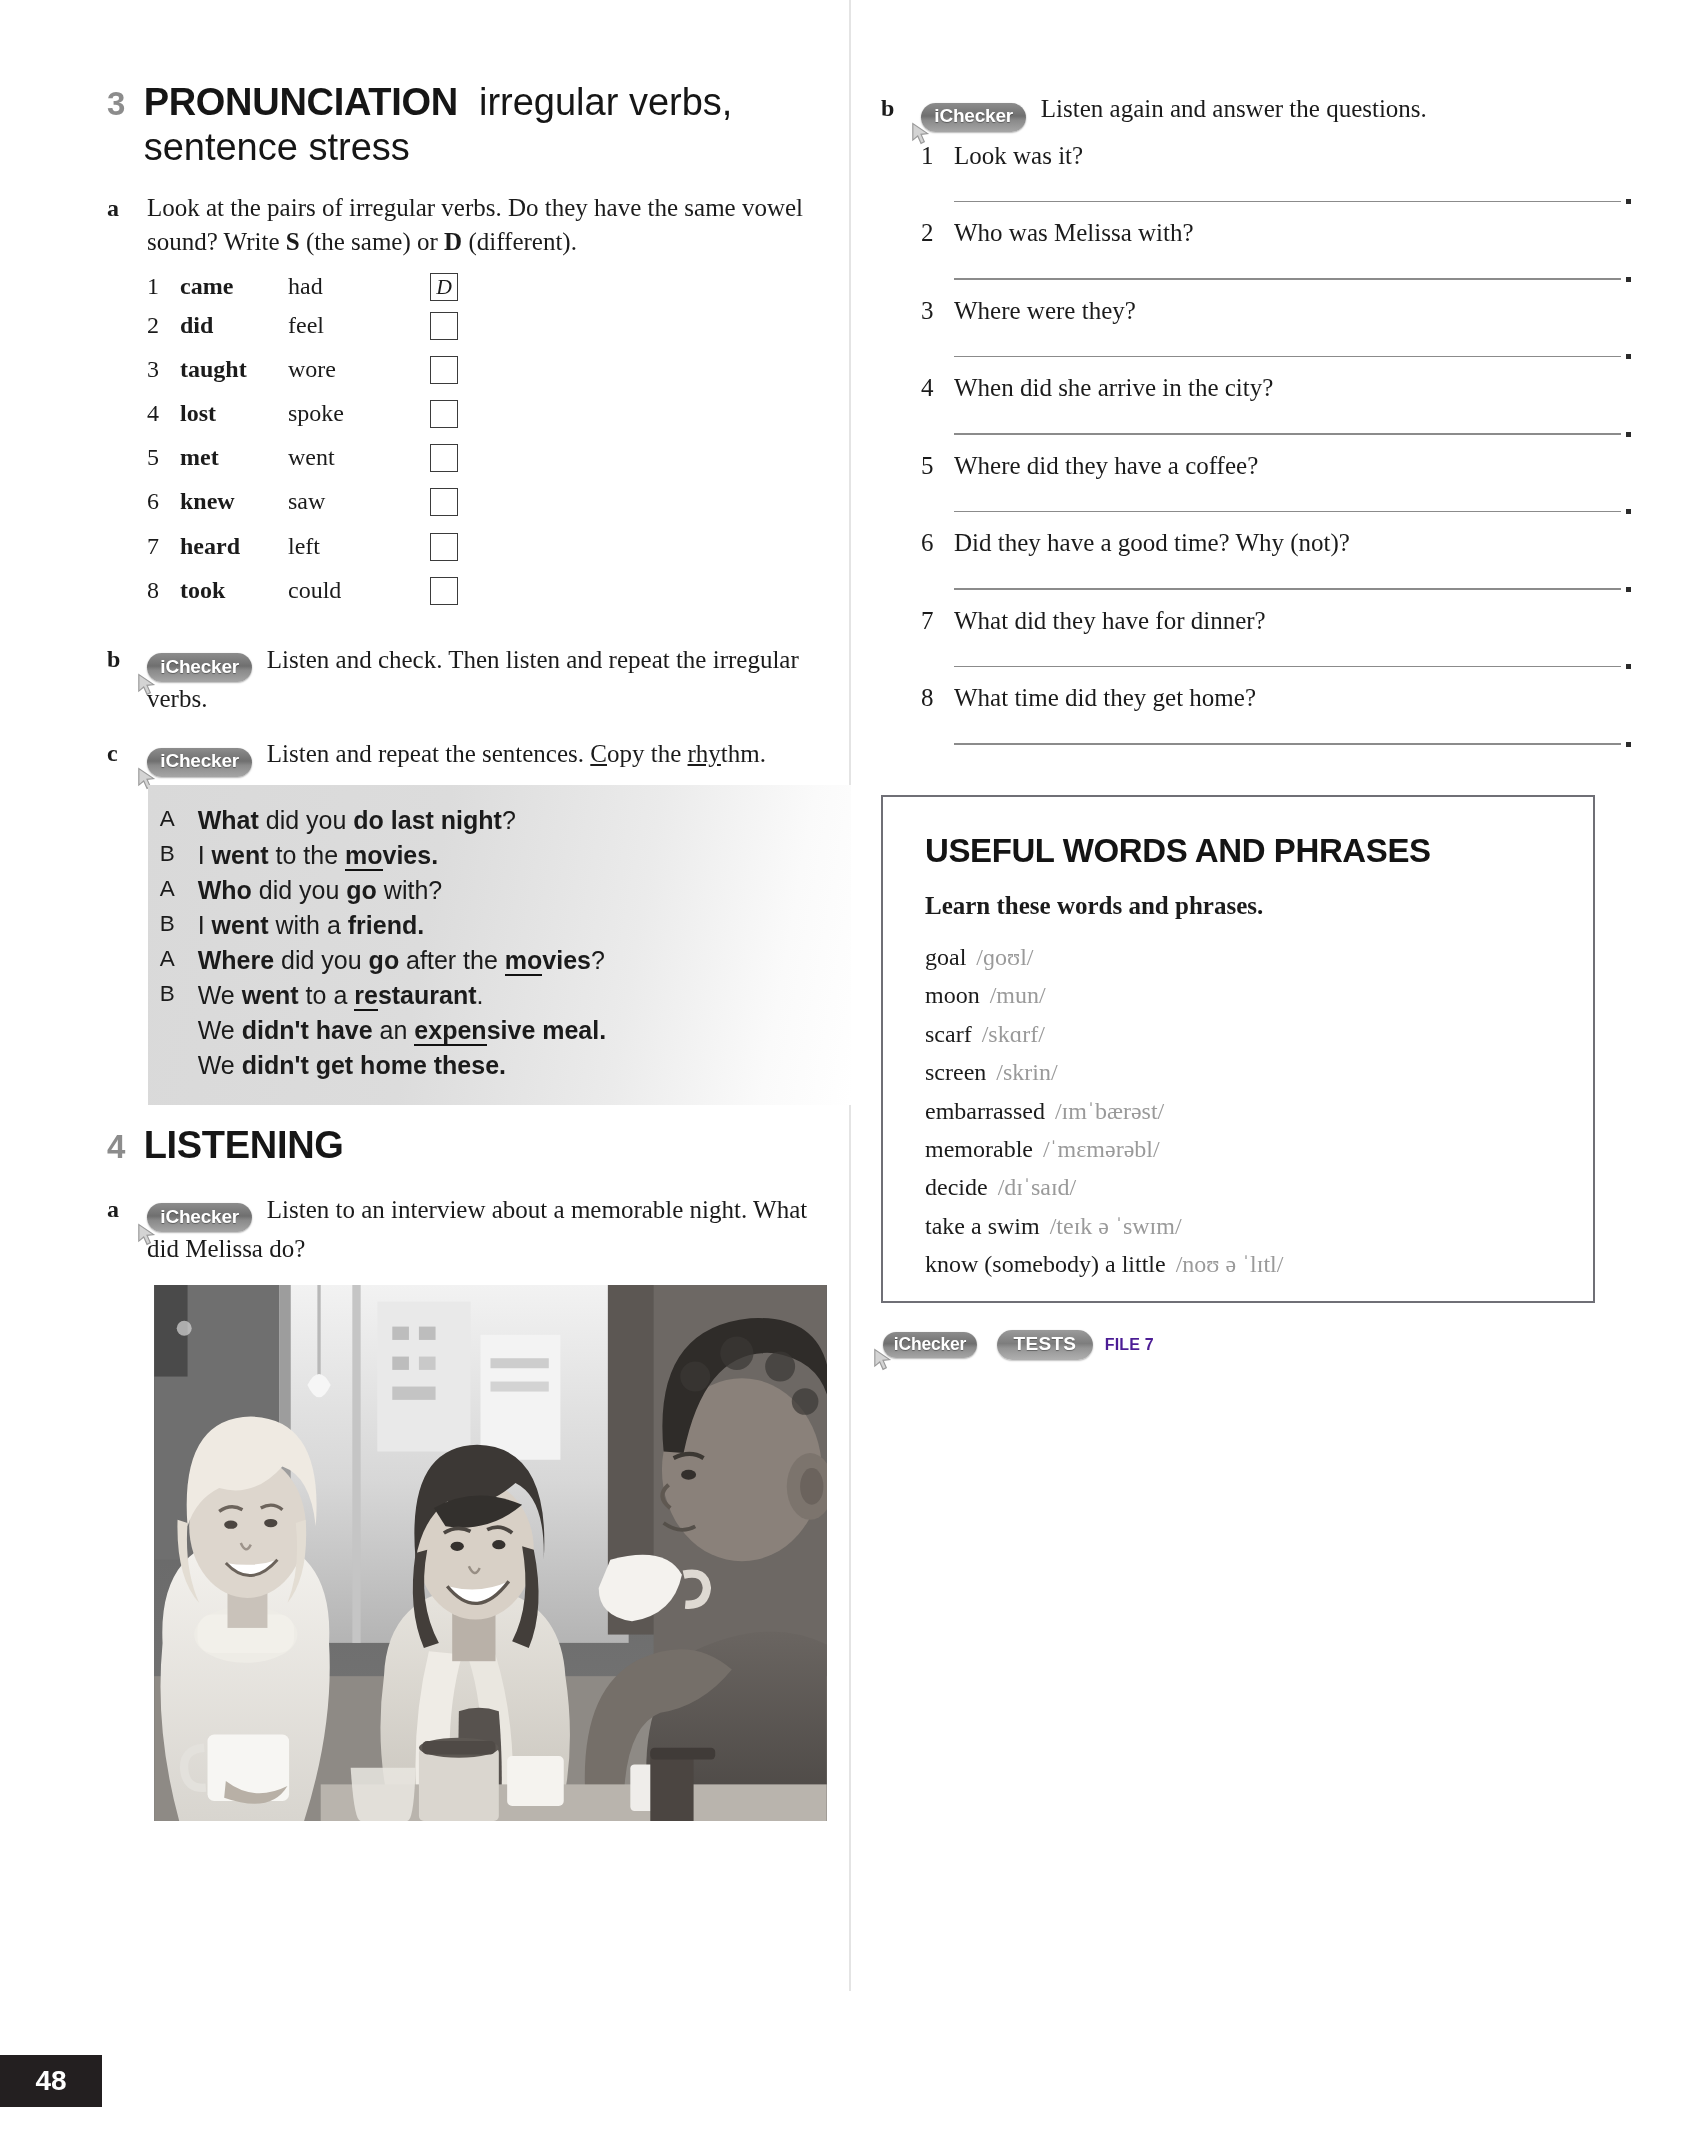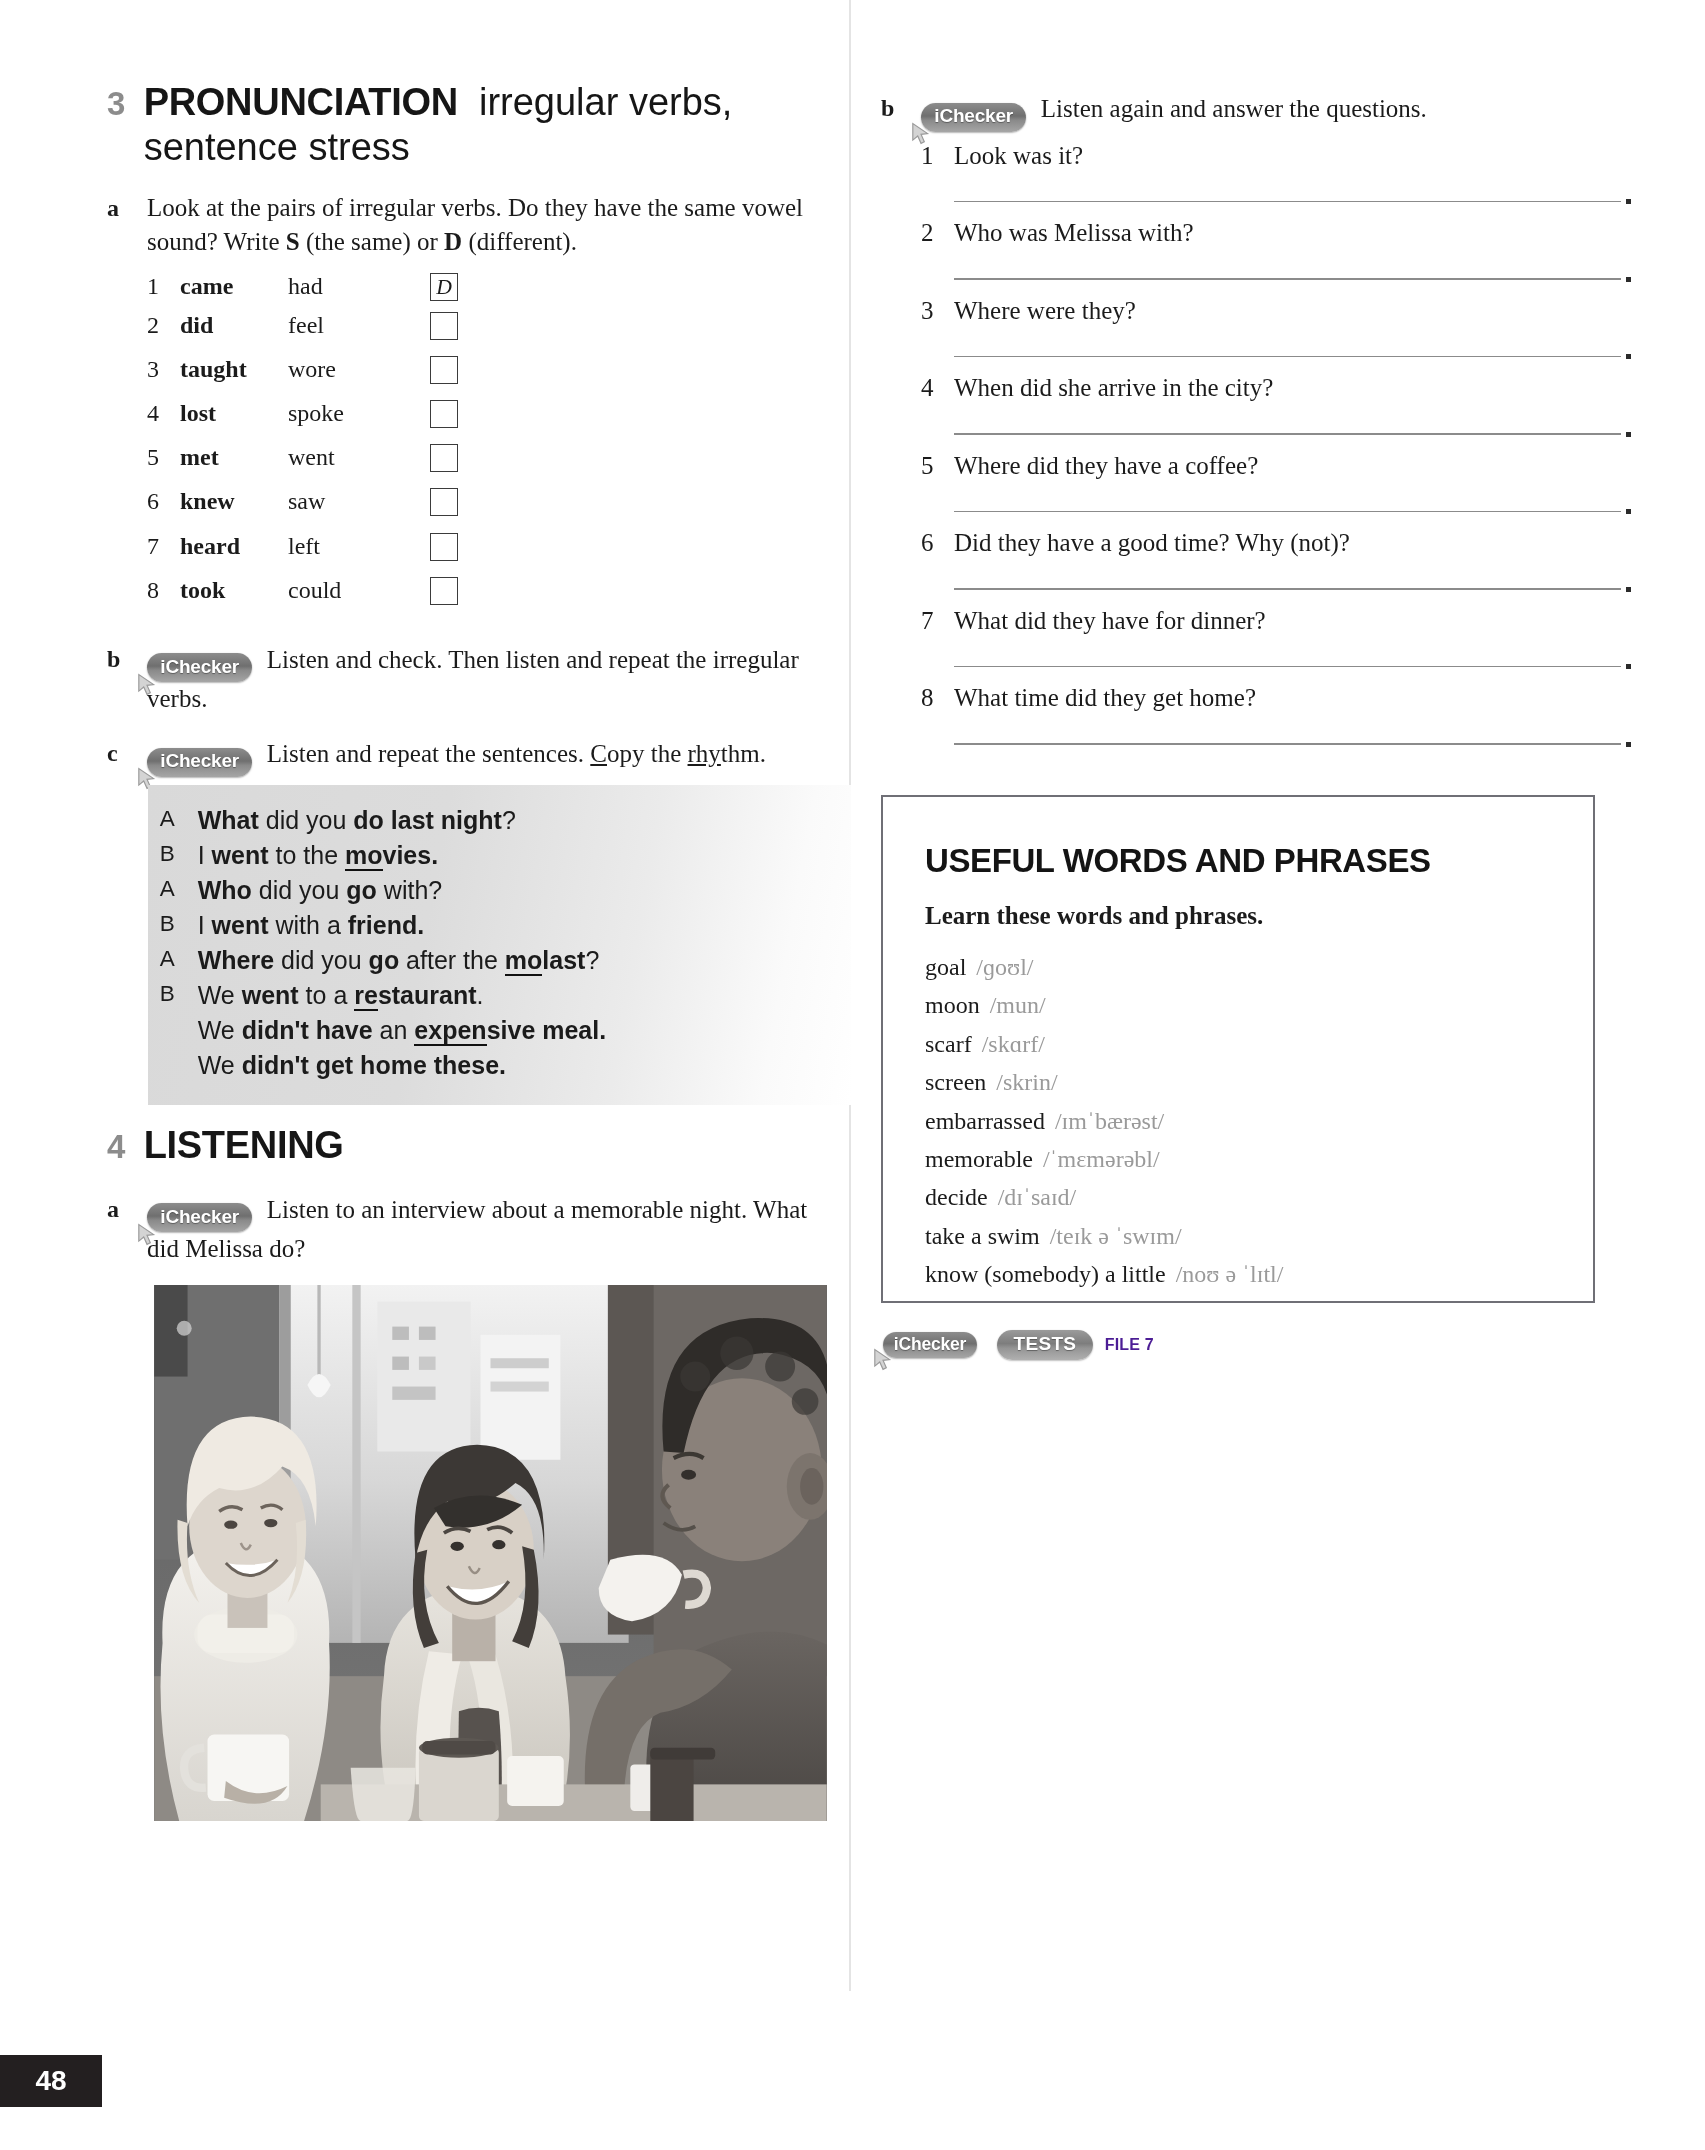"USEFUL WORDS AND PHRASES" .uw-box { padding: 45px 0 0 42px -> 35px 0 0 42px }
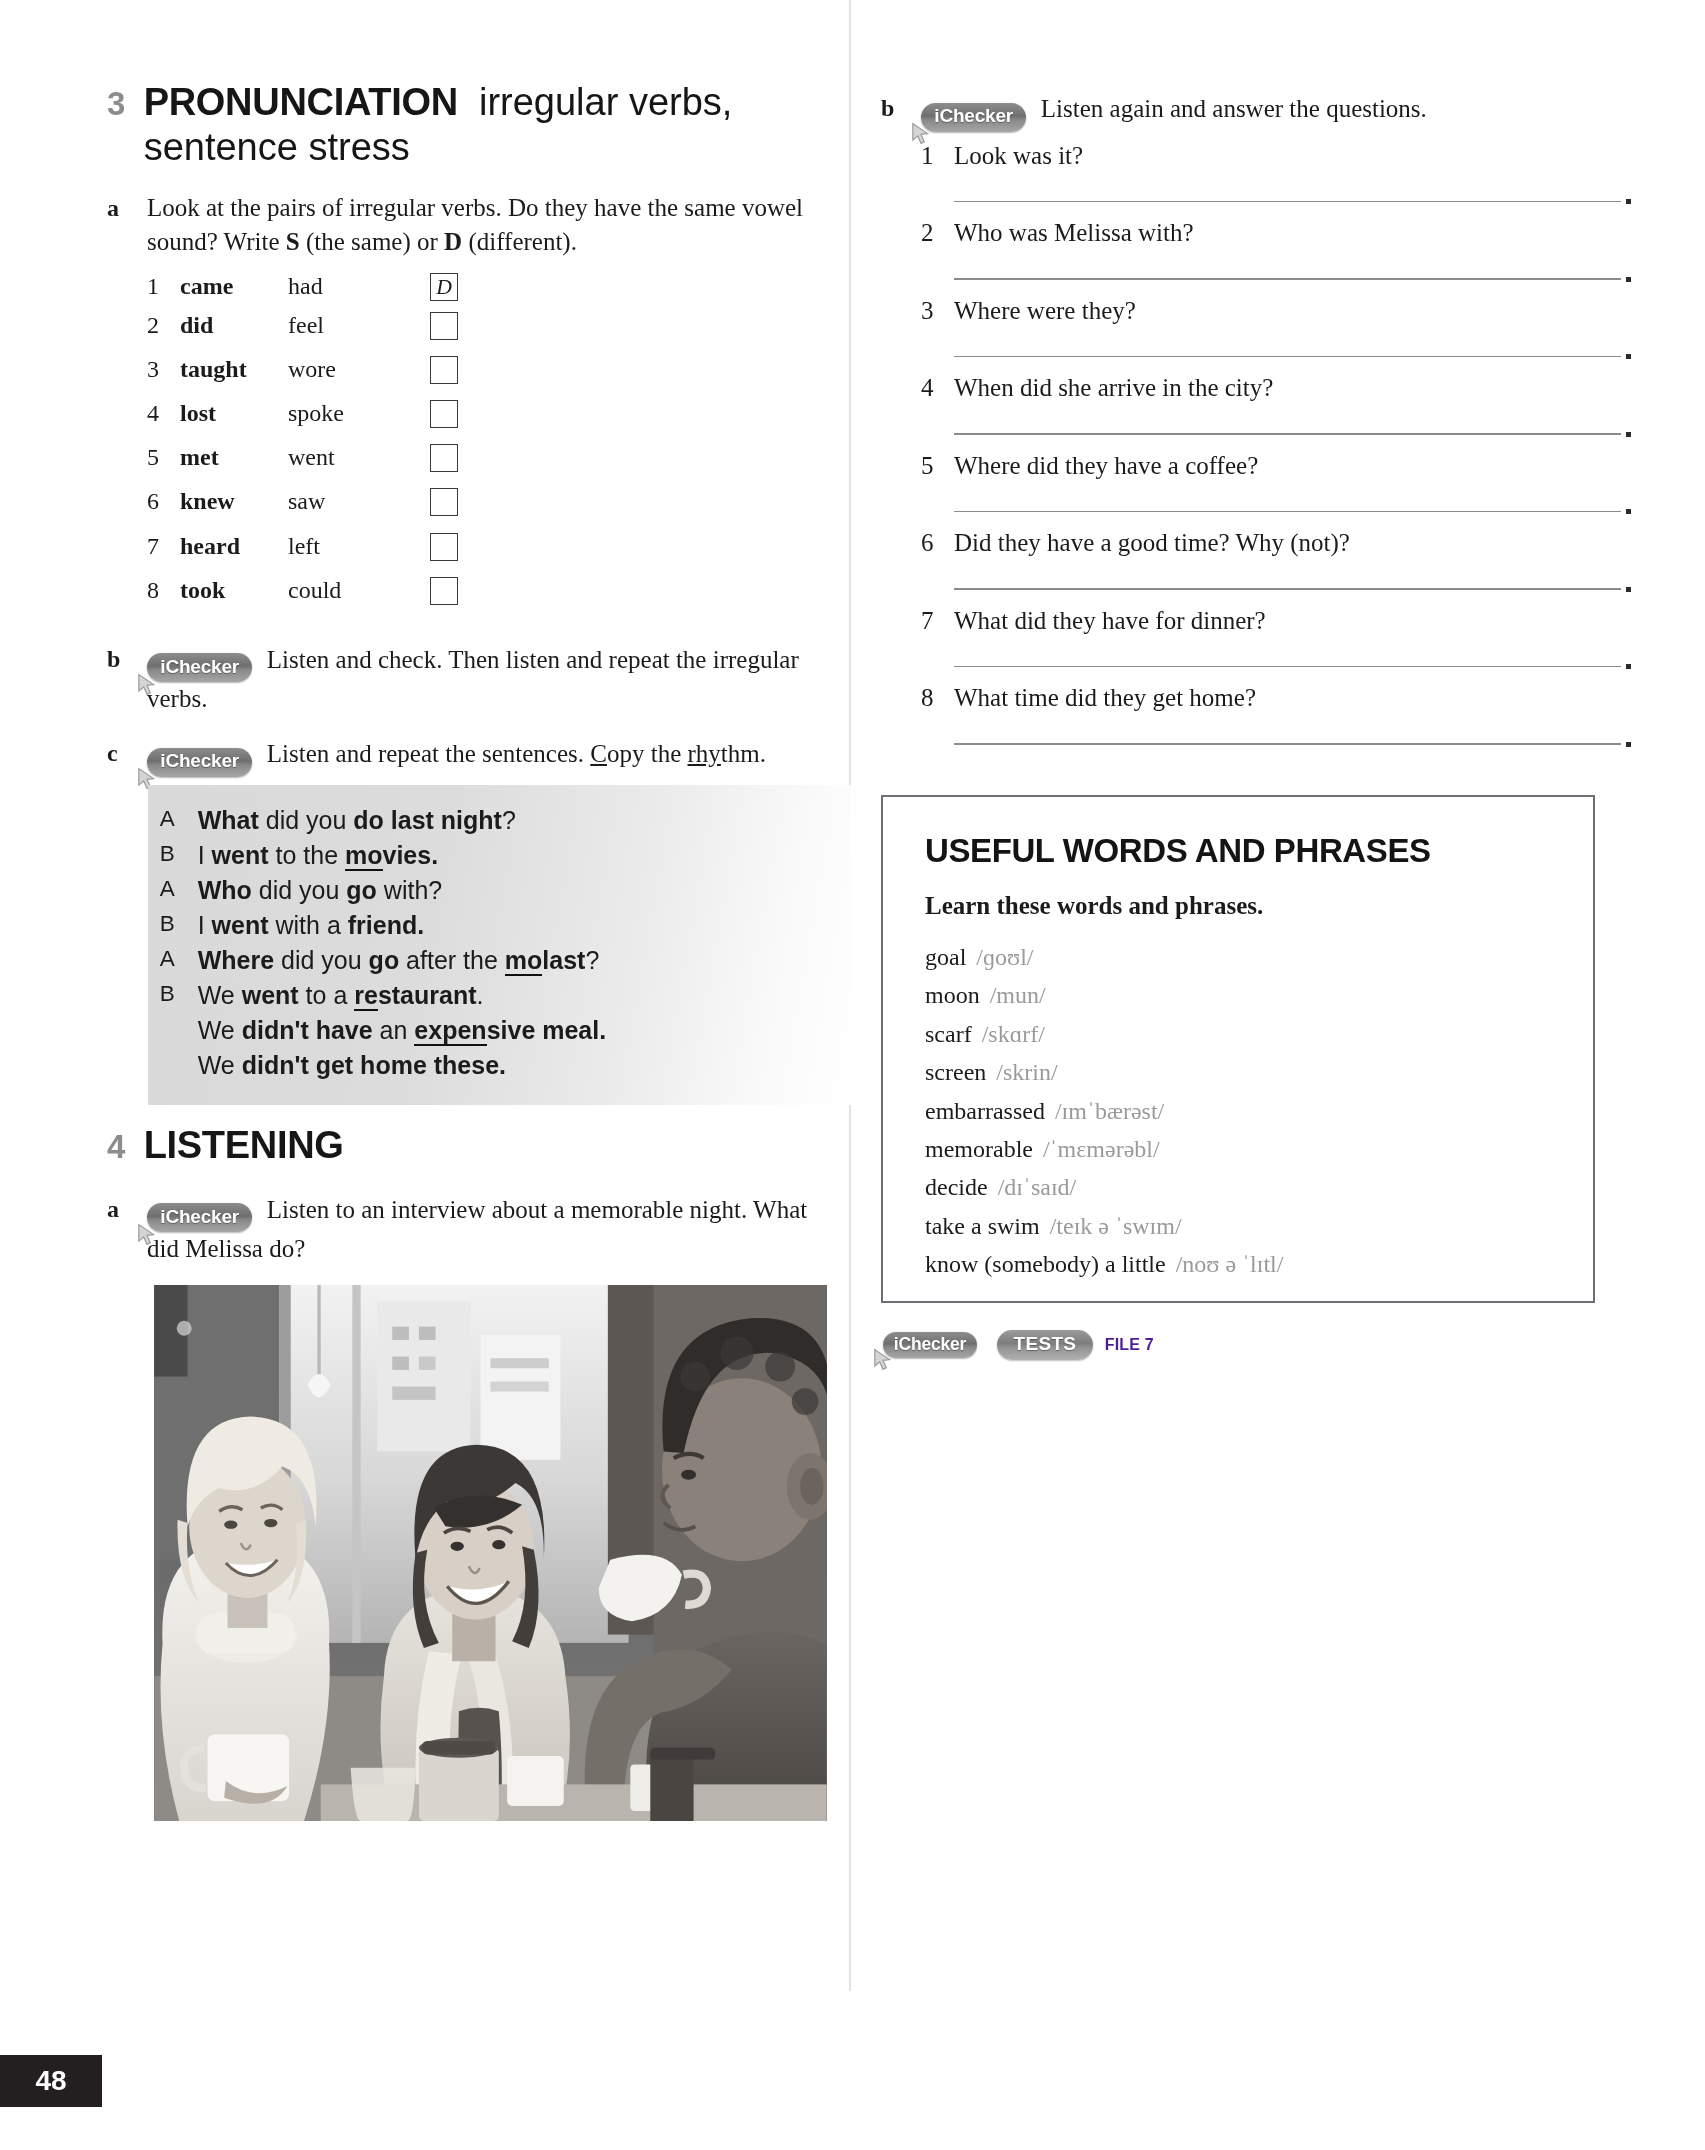"last" b { text: last -> vies }
